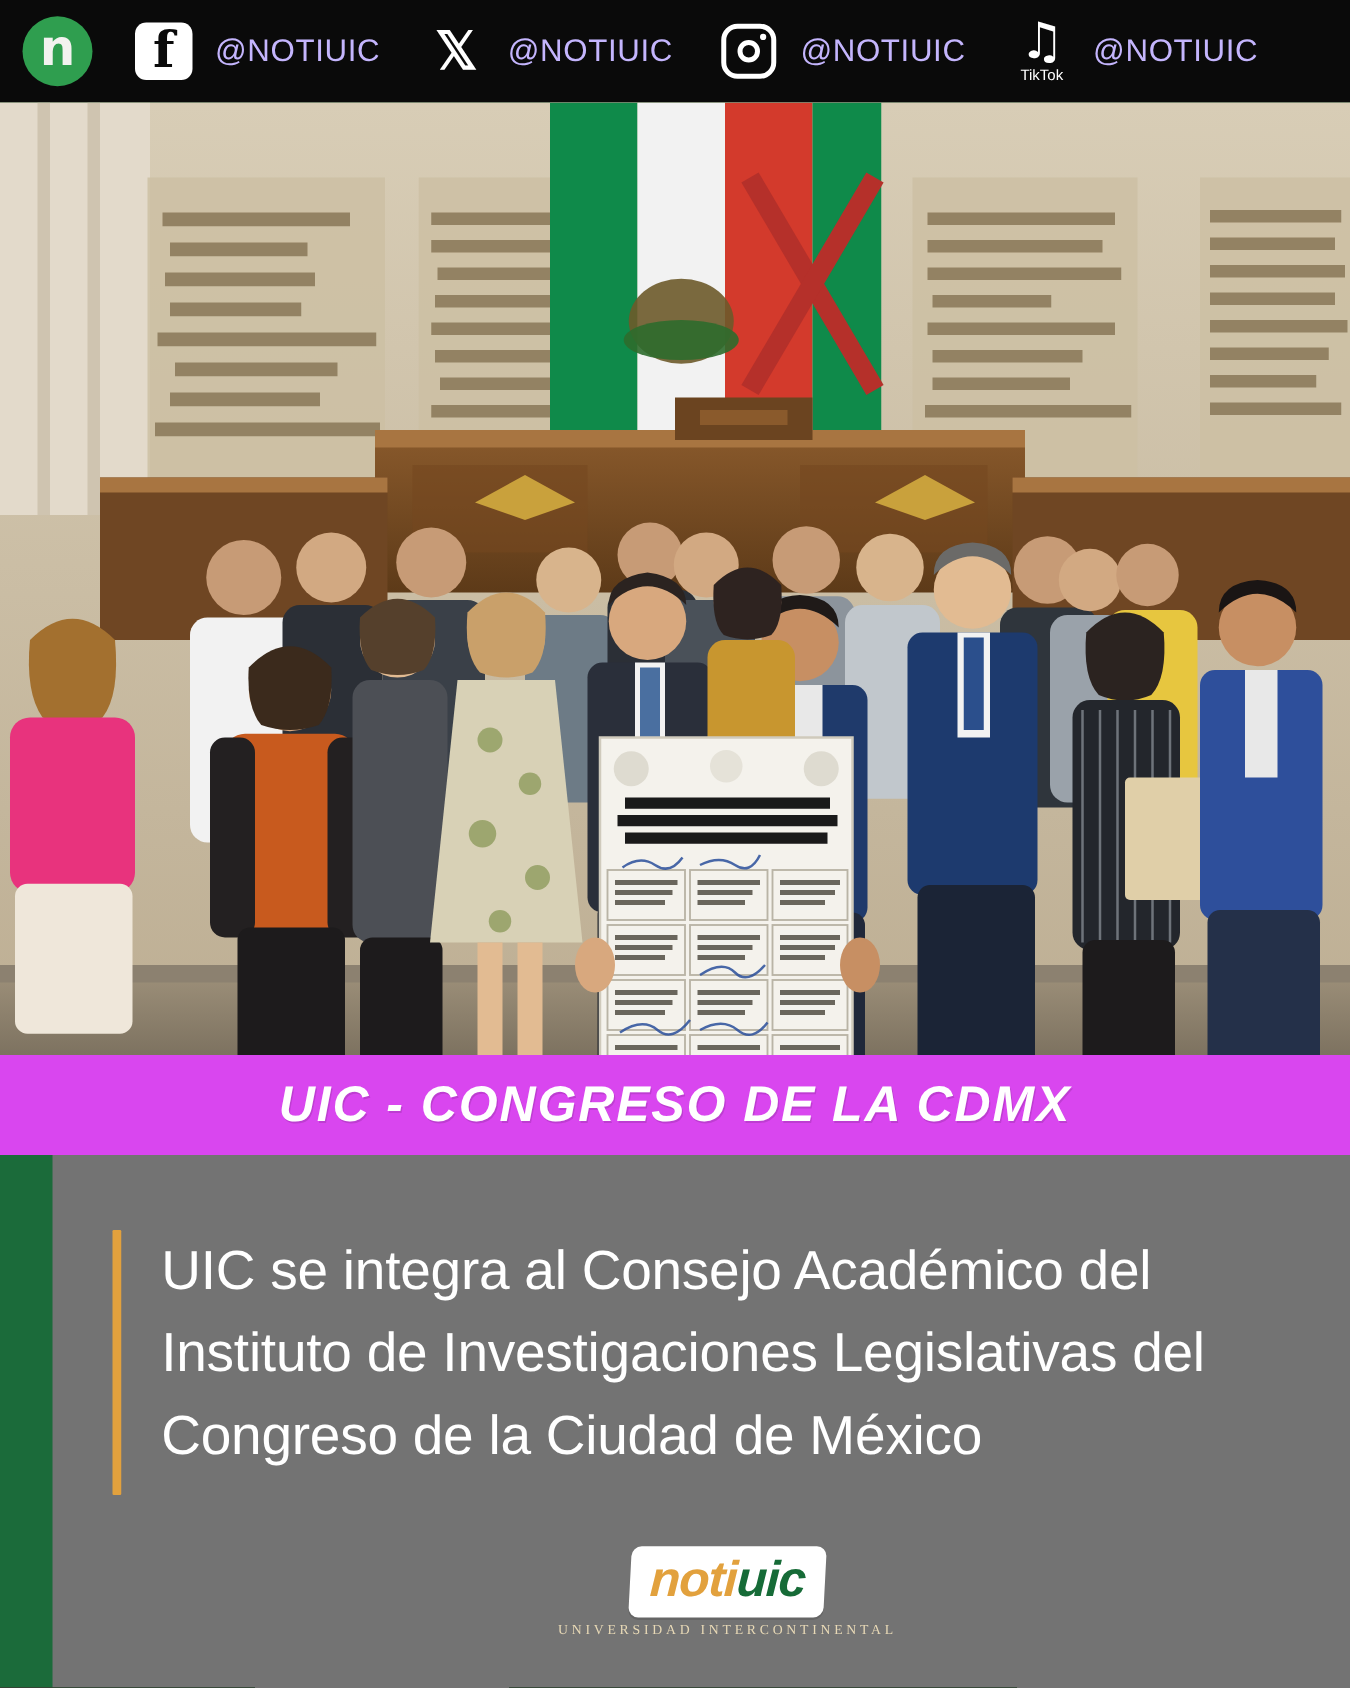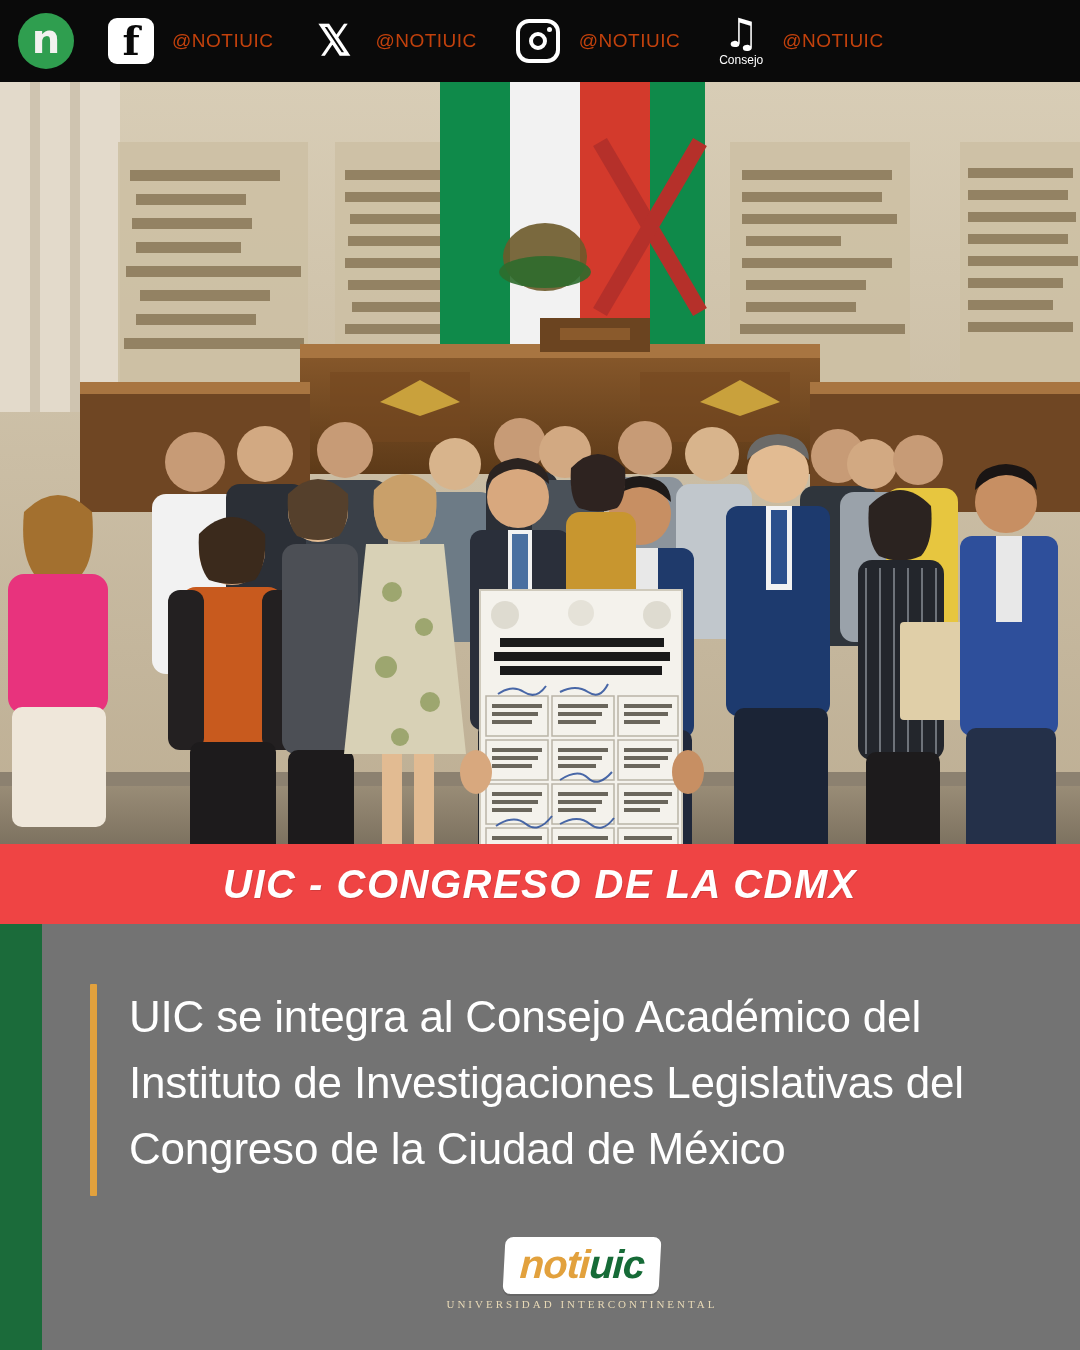"@NOTIUIC" .social-item .handle { color: #c2410c -> #c4b5fd; font-size: 19px -> 25px }
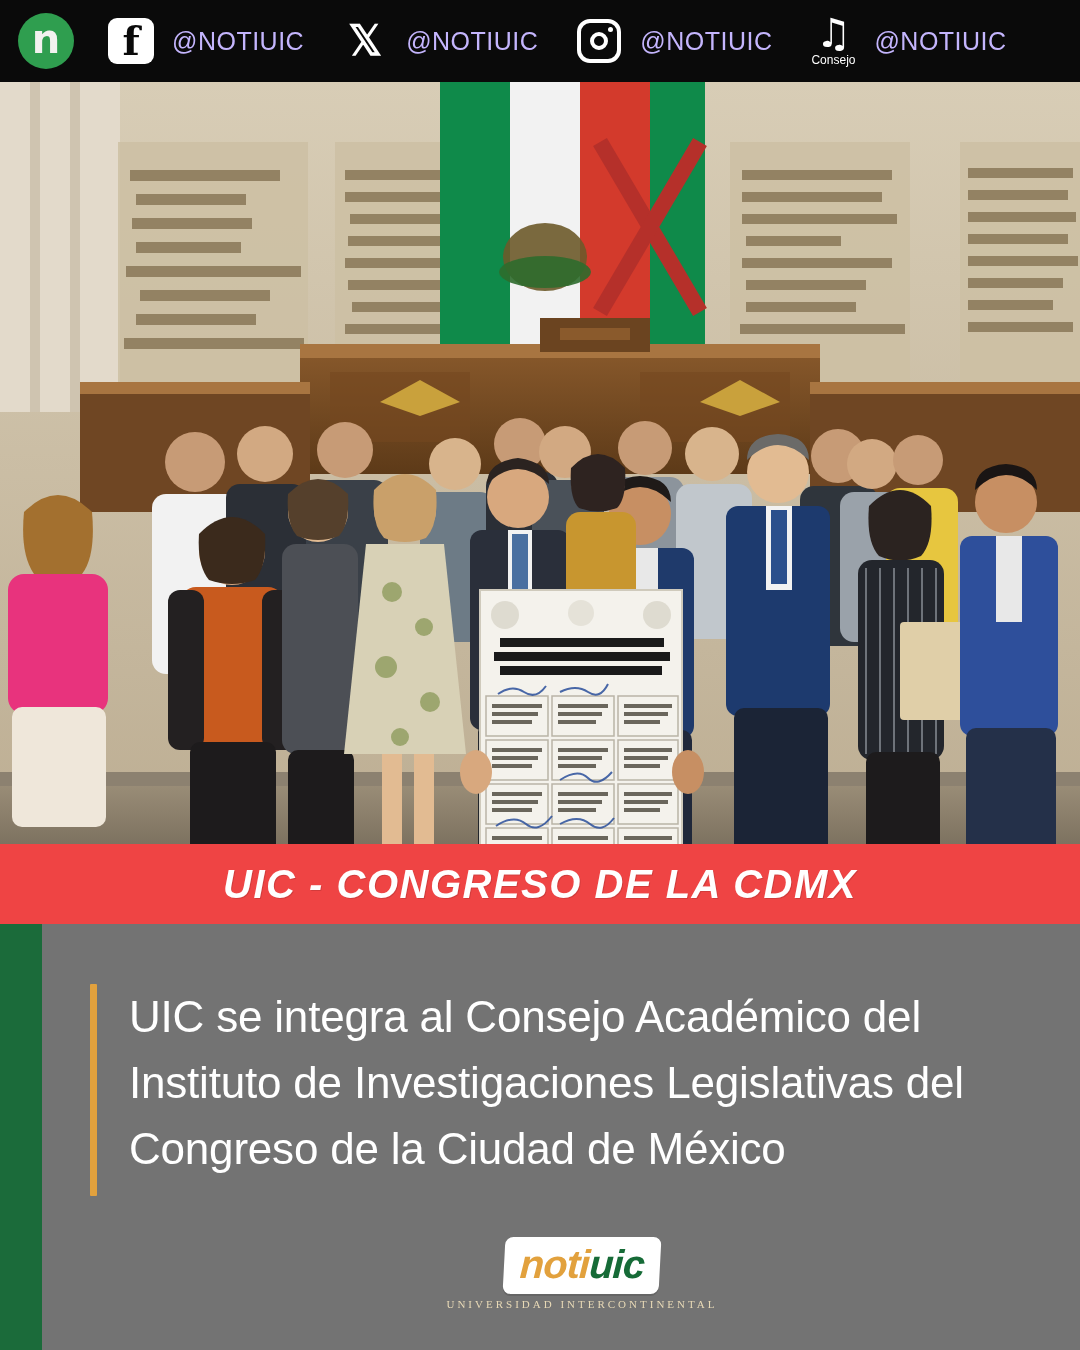"Consejo" div.tt-label { text: Consejo -> TikTok }
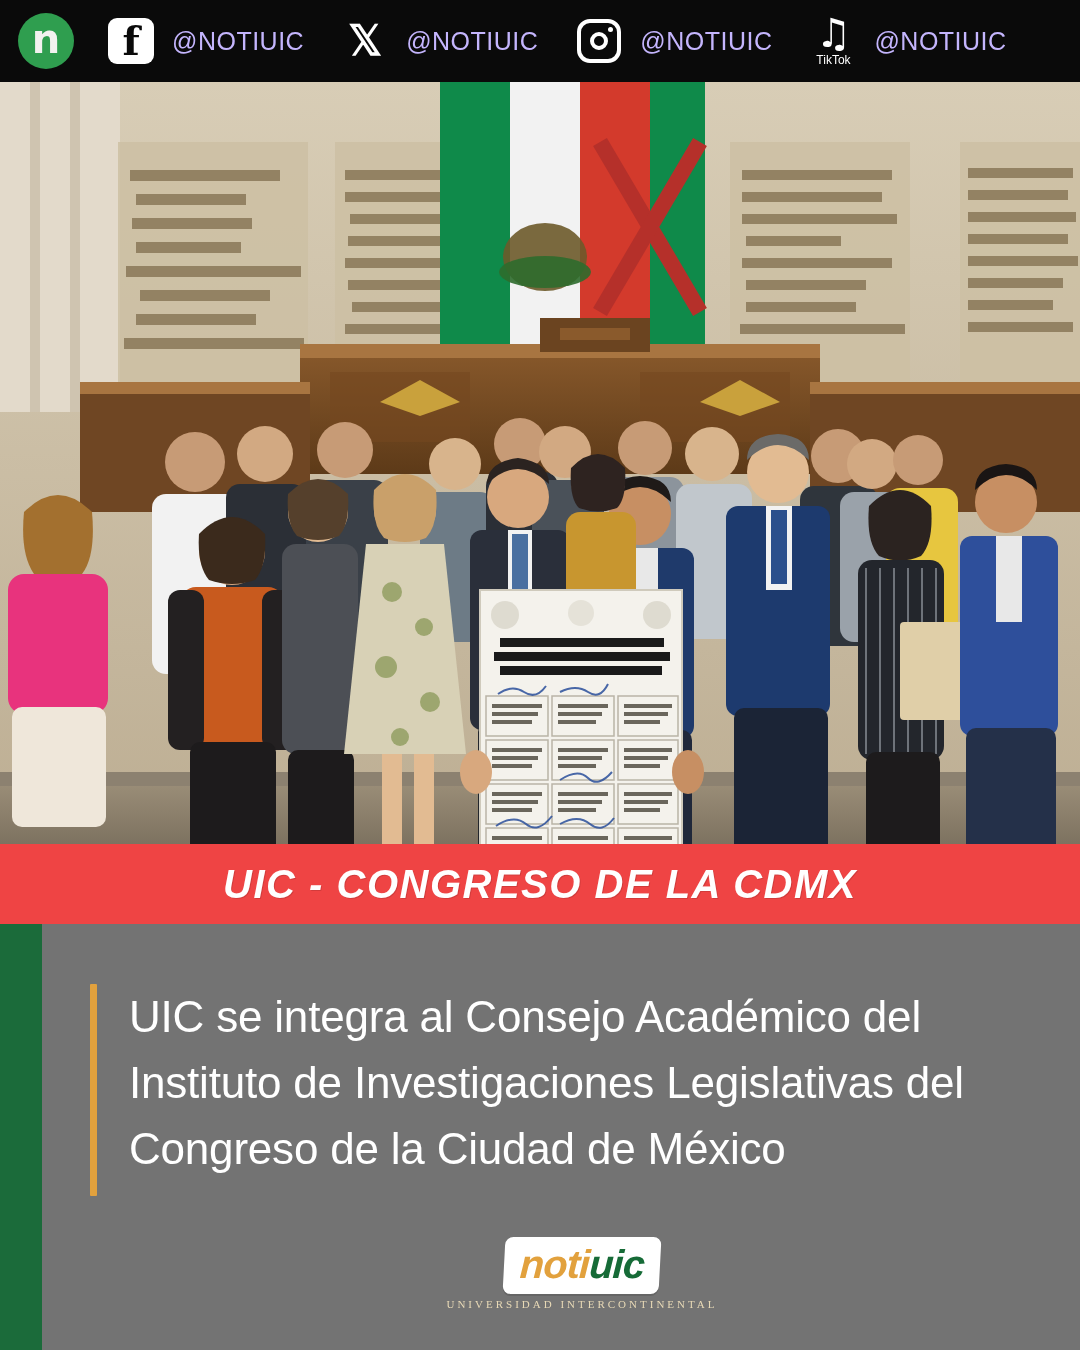"UIC - CONGRESO DE LA" .title-band { background: #ef4444 -> #d946ef }
